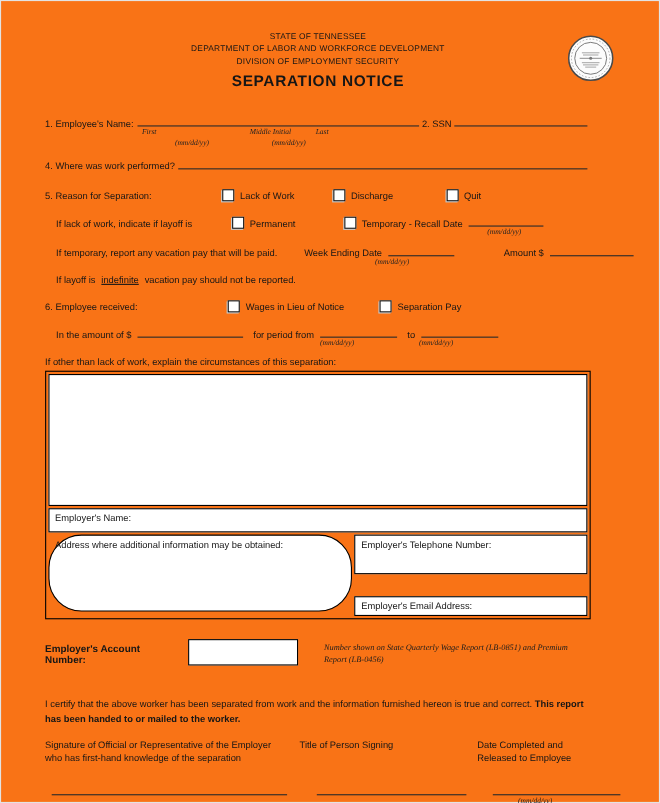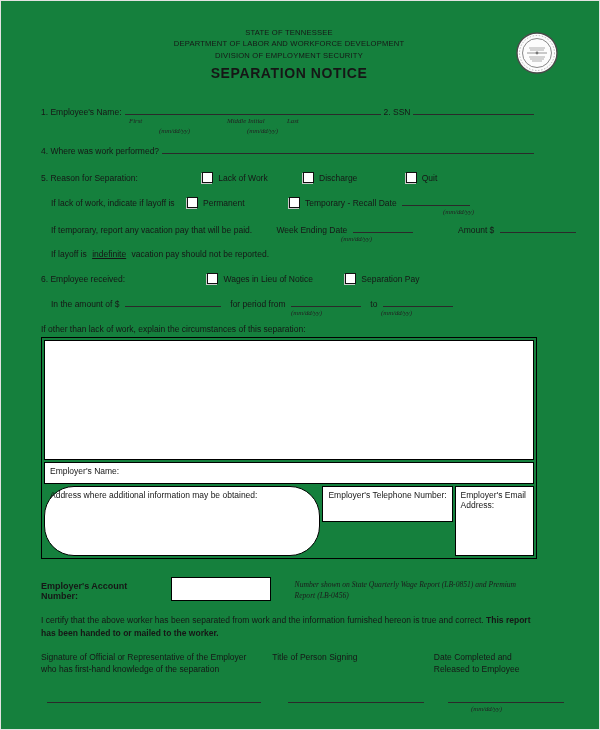"STATE OF TENNESSEE" .page { background: #15803d -> #f97316 }
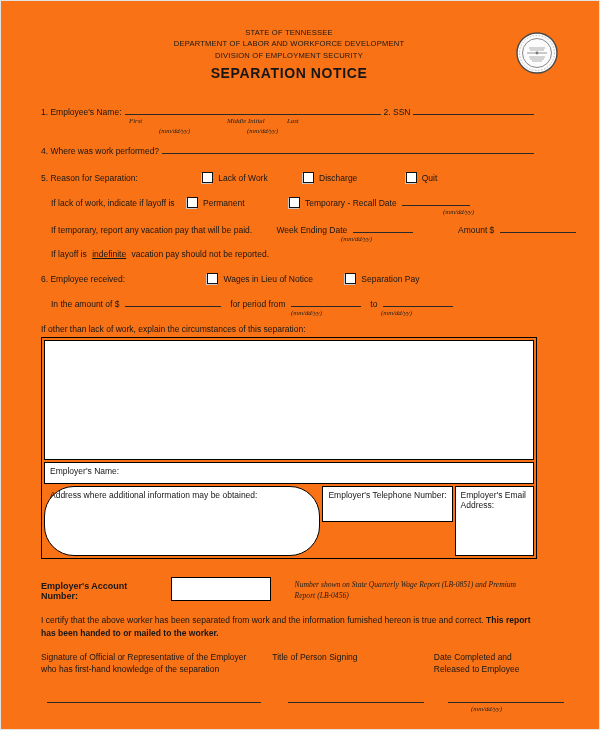"Permanent" span.cbgroup { margin-left: 10px -> 34px }
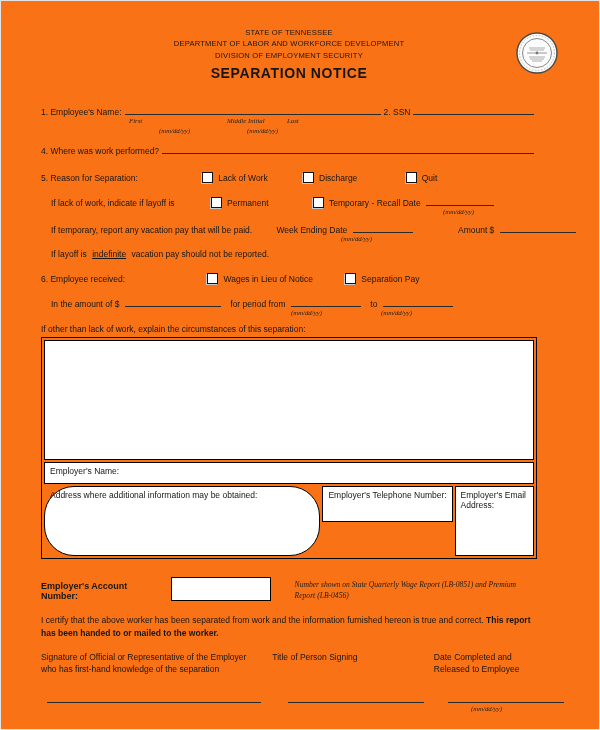"Employer's Telephone Number:" .rightcol { flex-direction: row -> column; gap: 2px -> 20px }
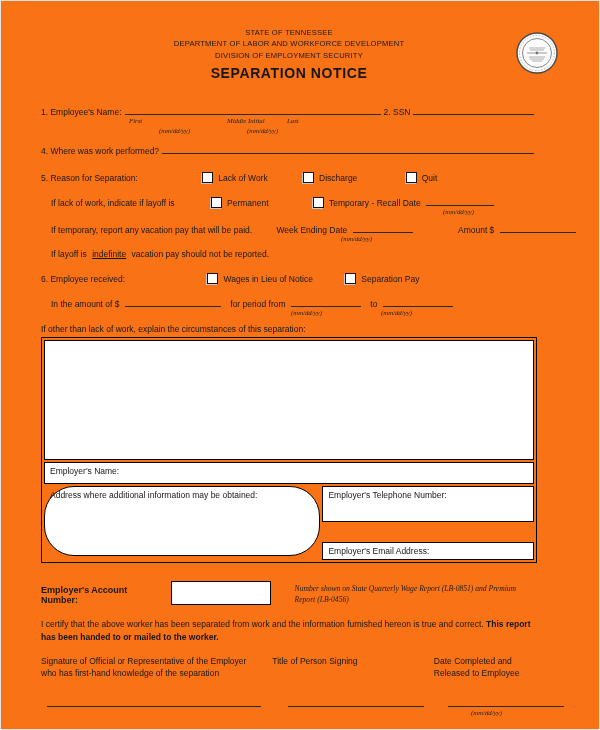"I certify that the above" .certify { margin-top: 13px -> 29px }
